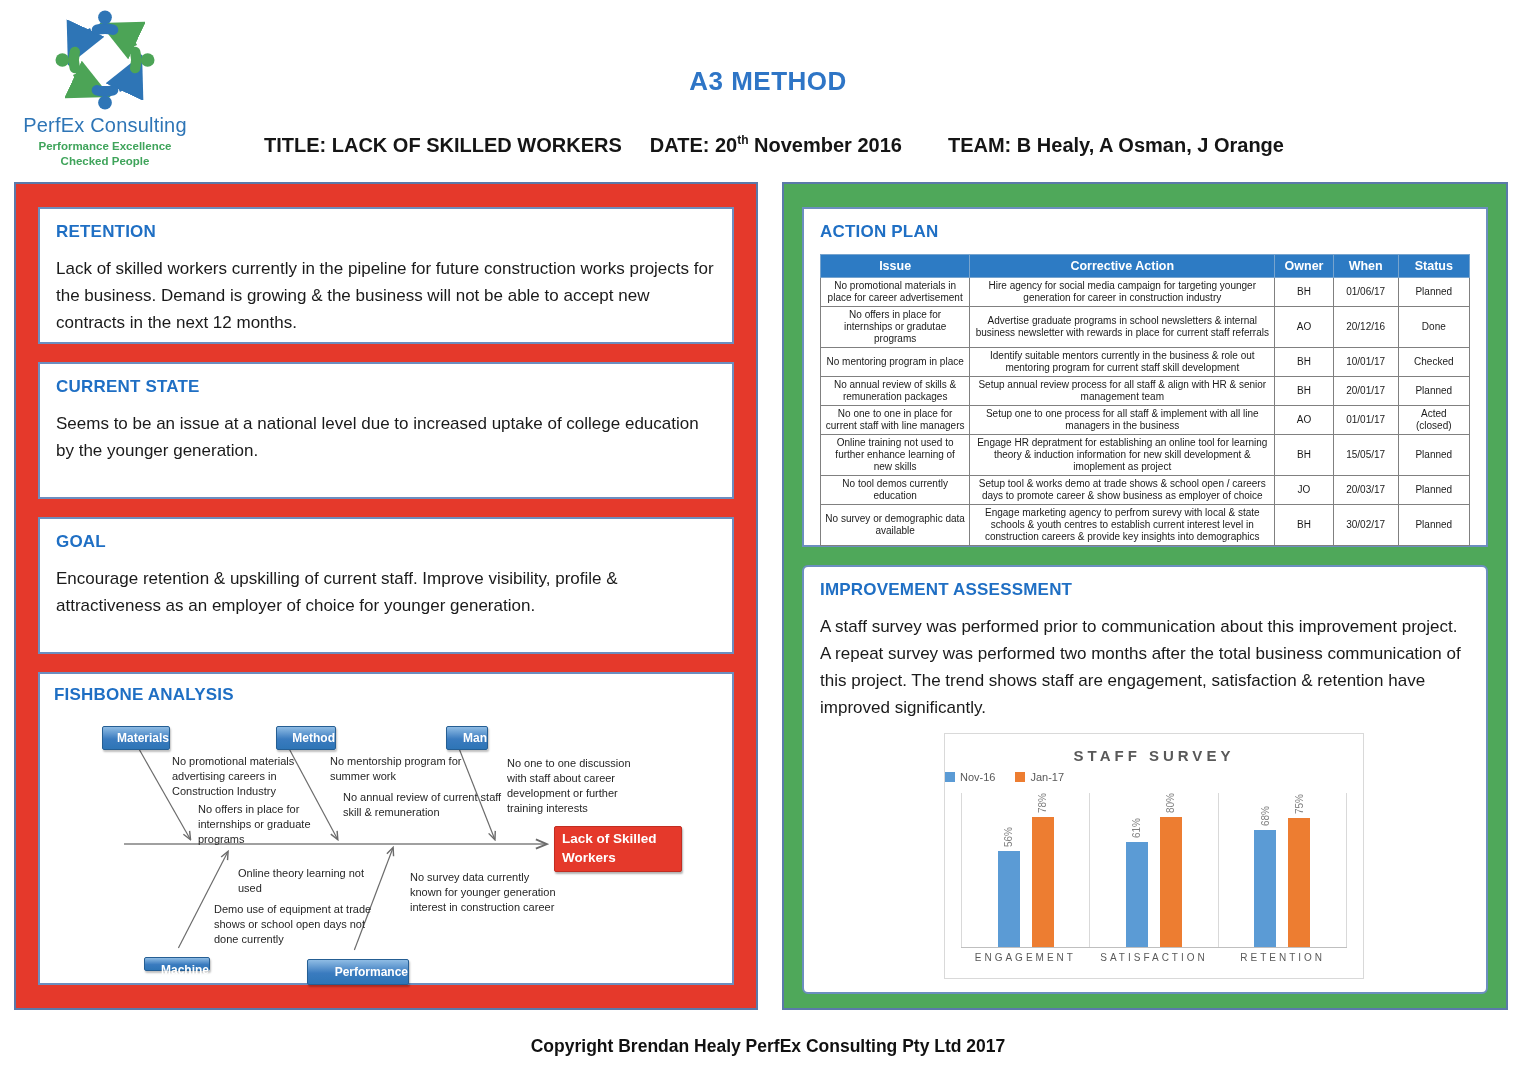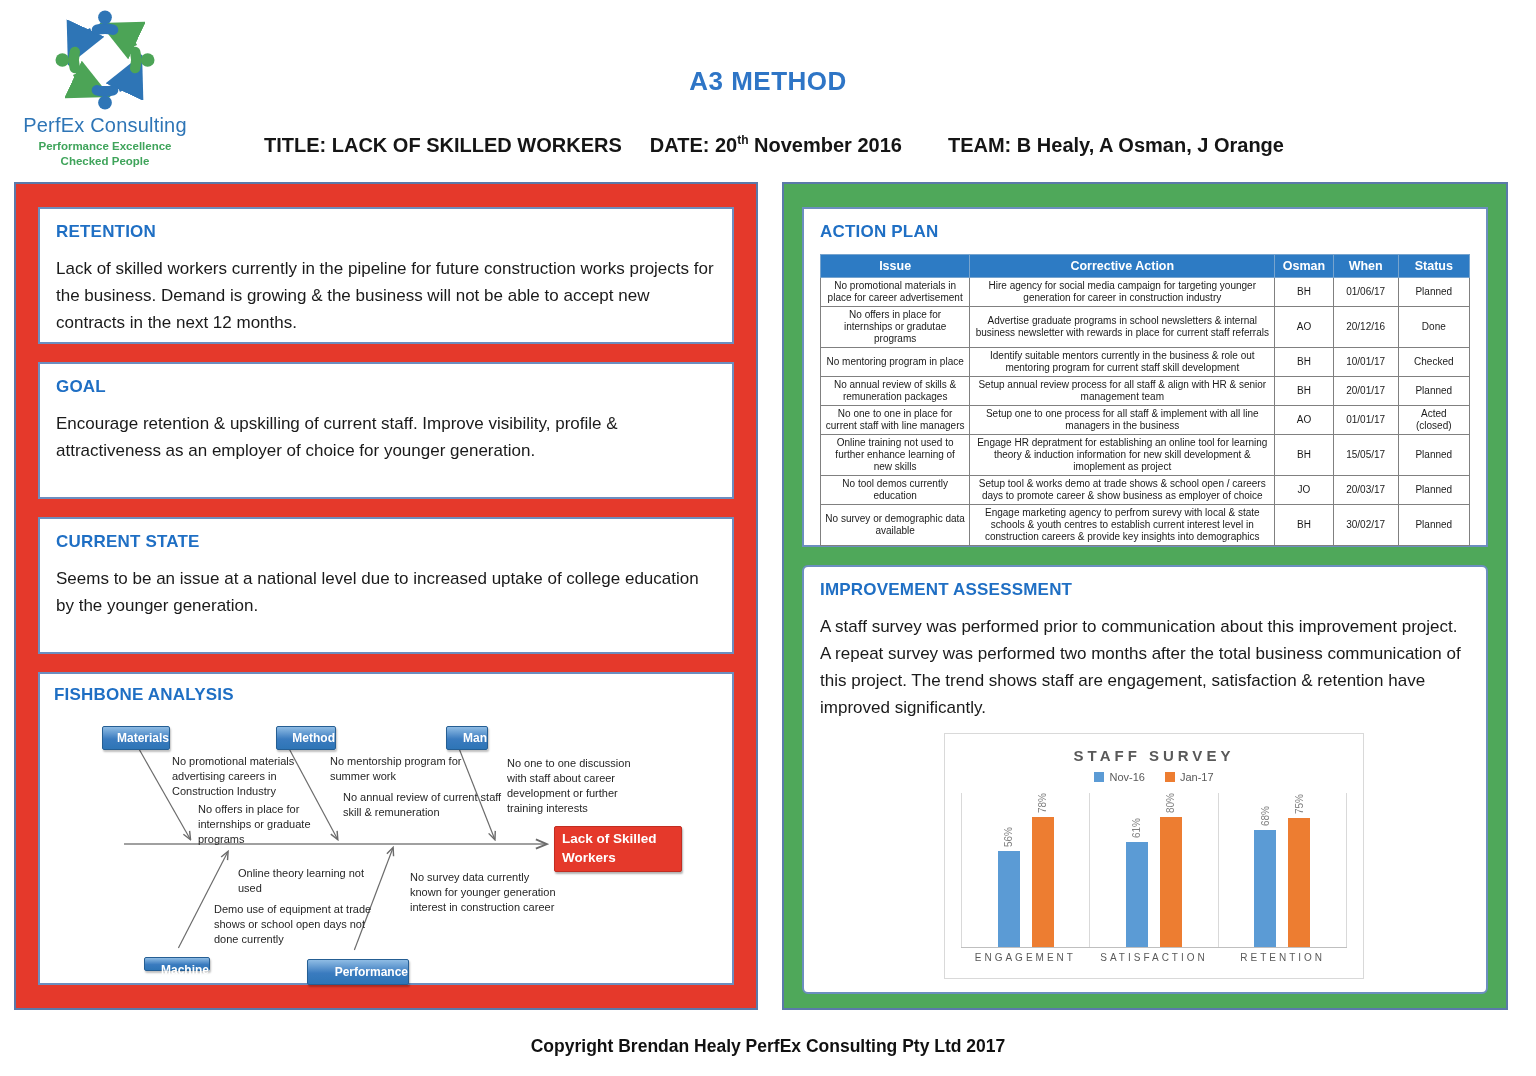"Osman" th { text: Osman -> Owner }
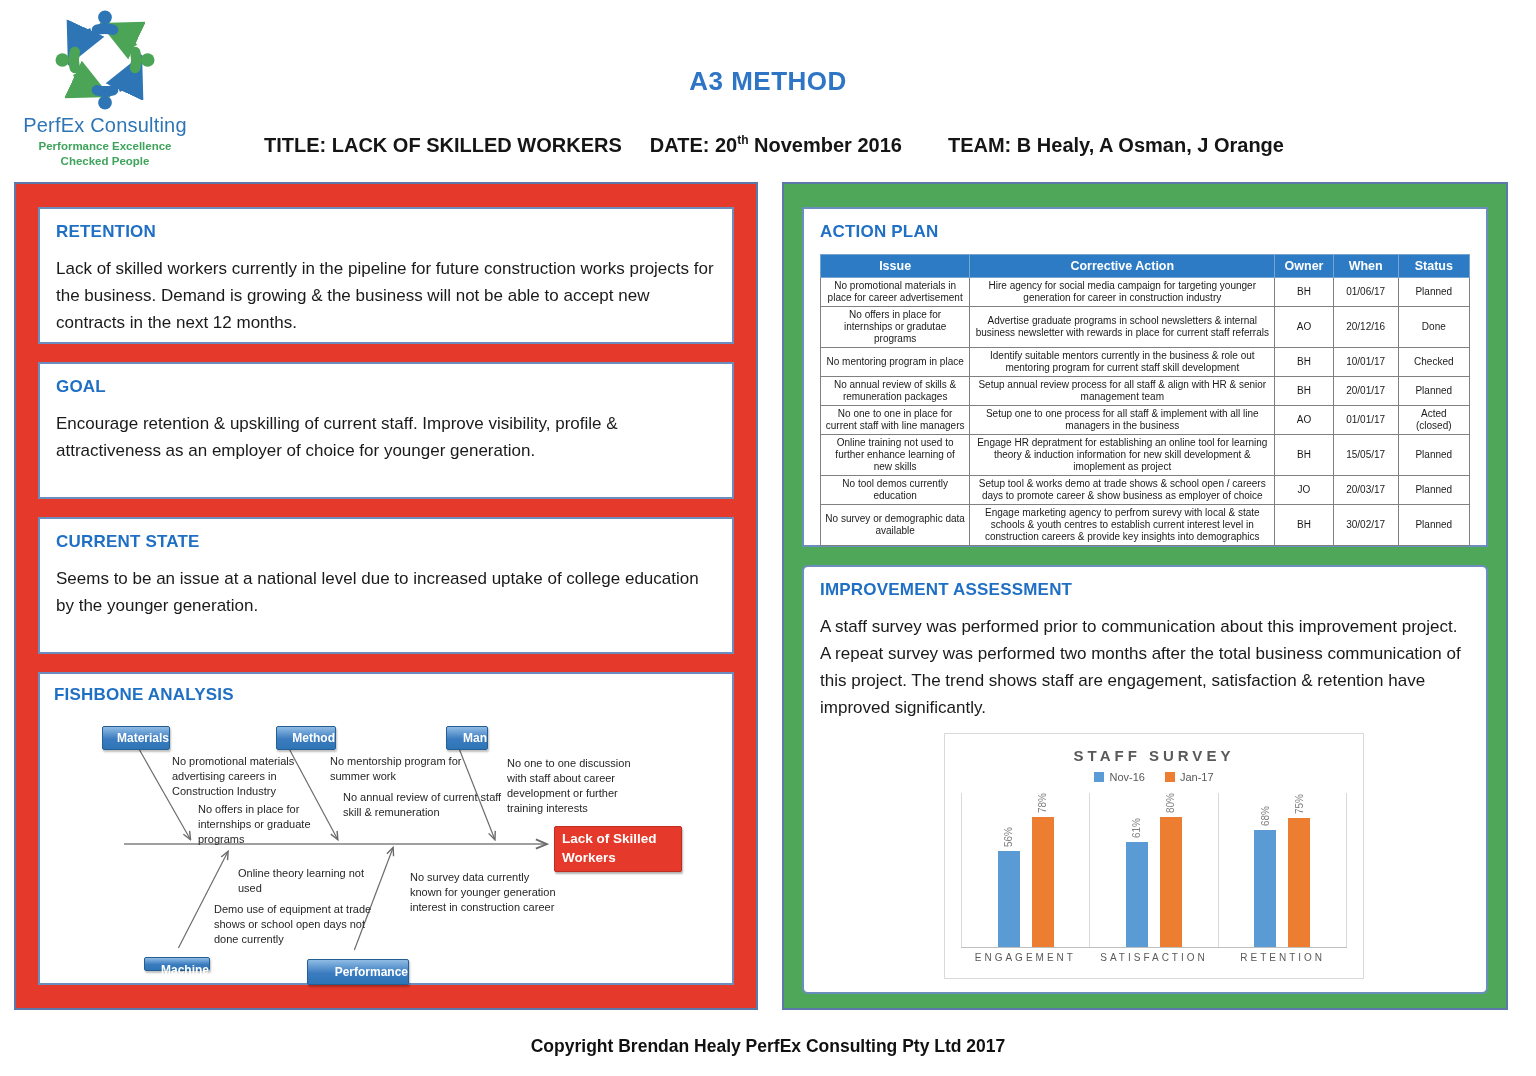"GOAL" div.card { order: before "CURRENT STATE" -> after "CURRENT STATE" }
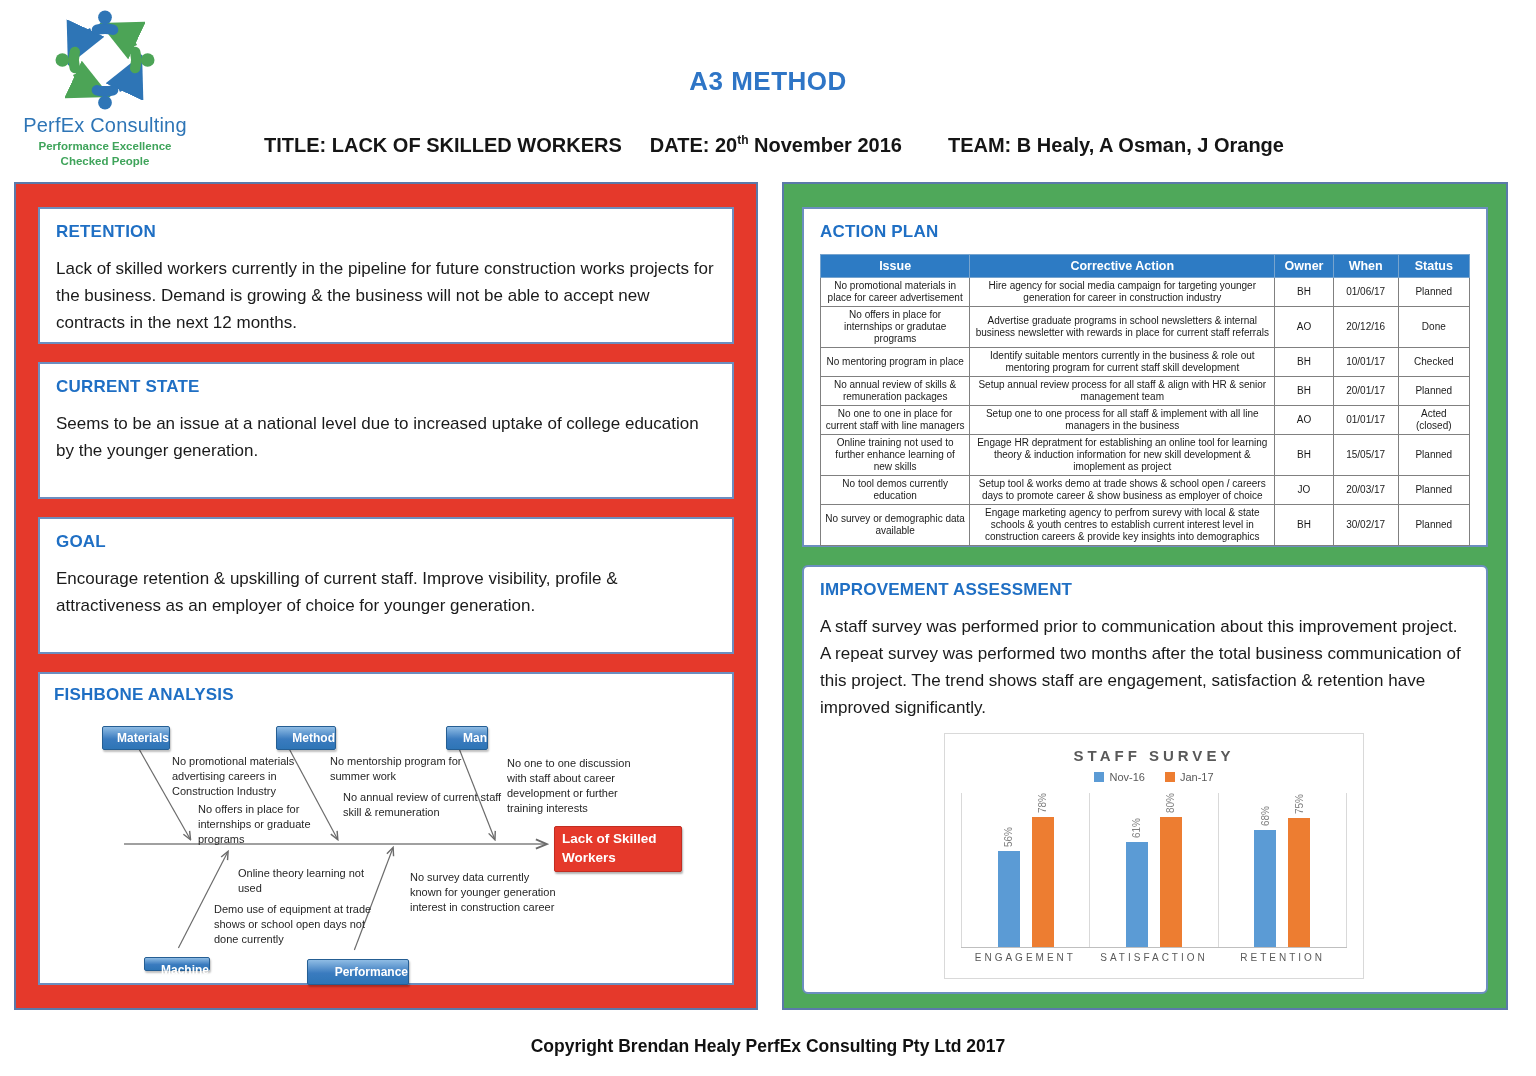"Nov-16" .chart-legend { justify-content: center -> flex-start }
